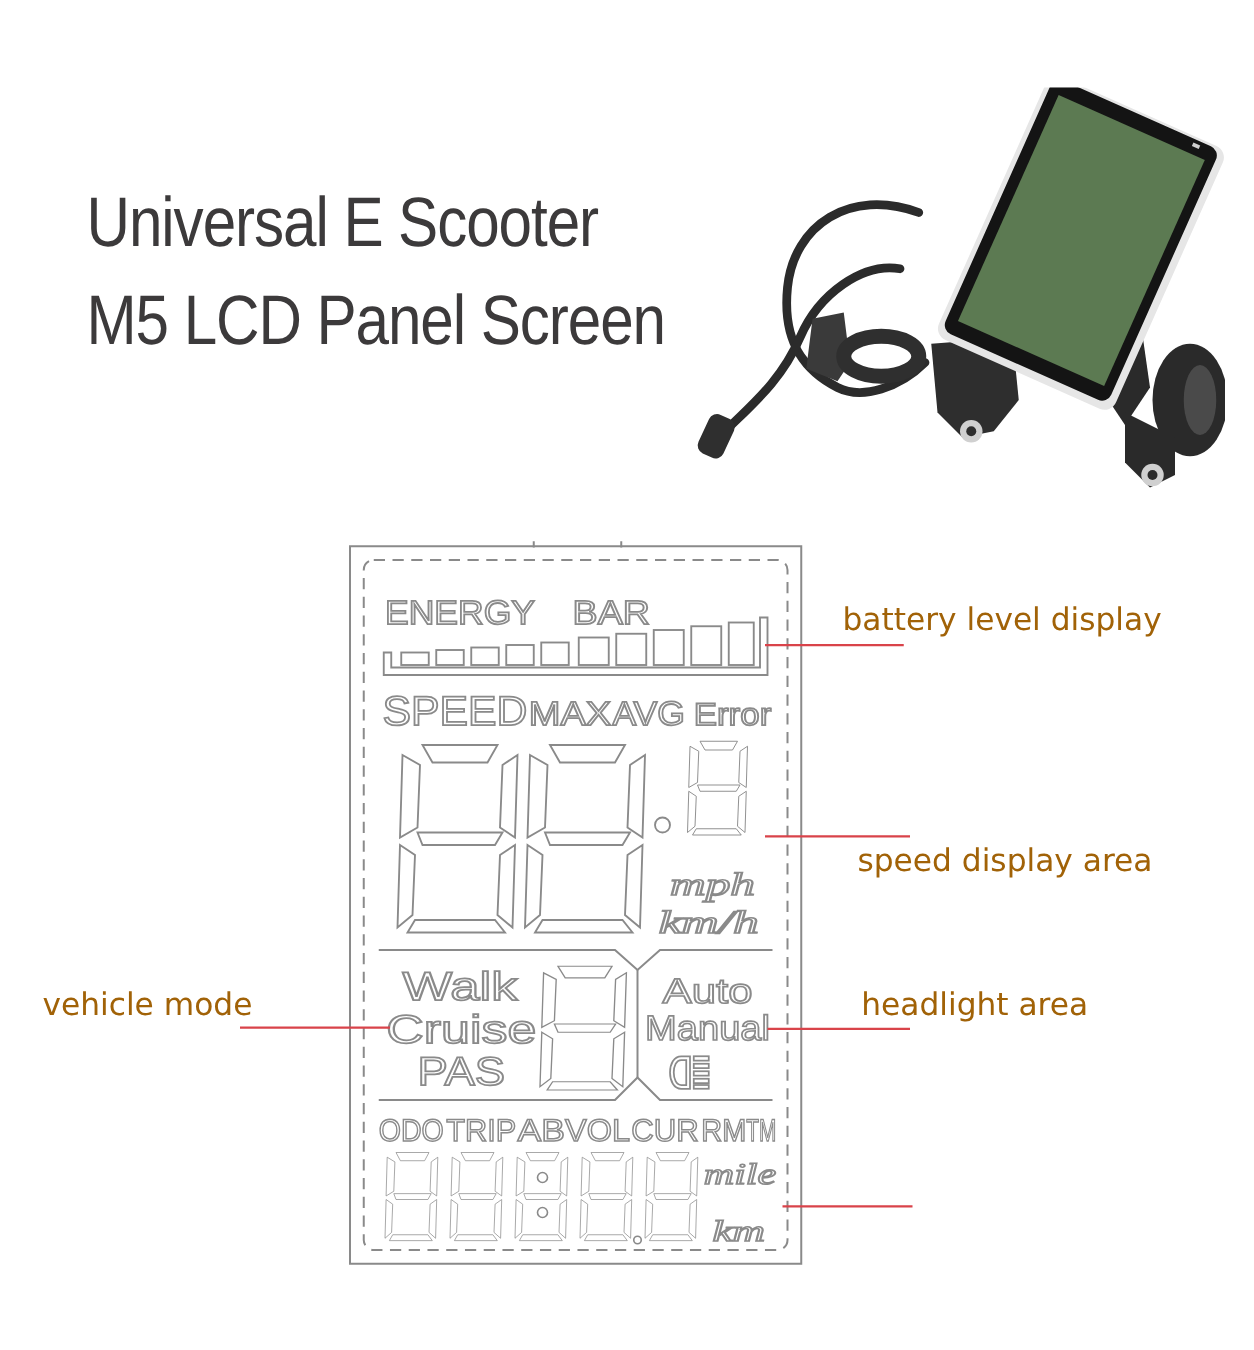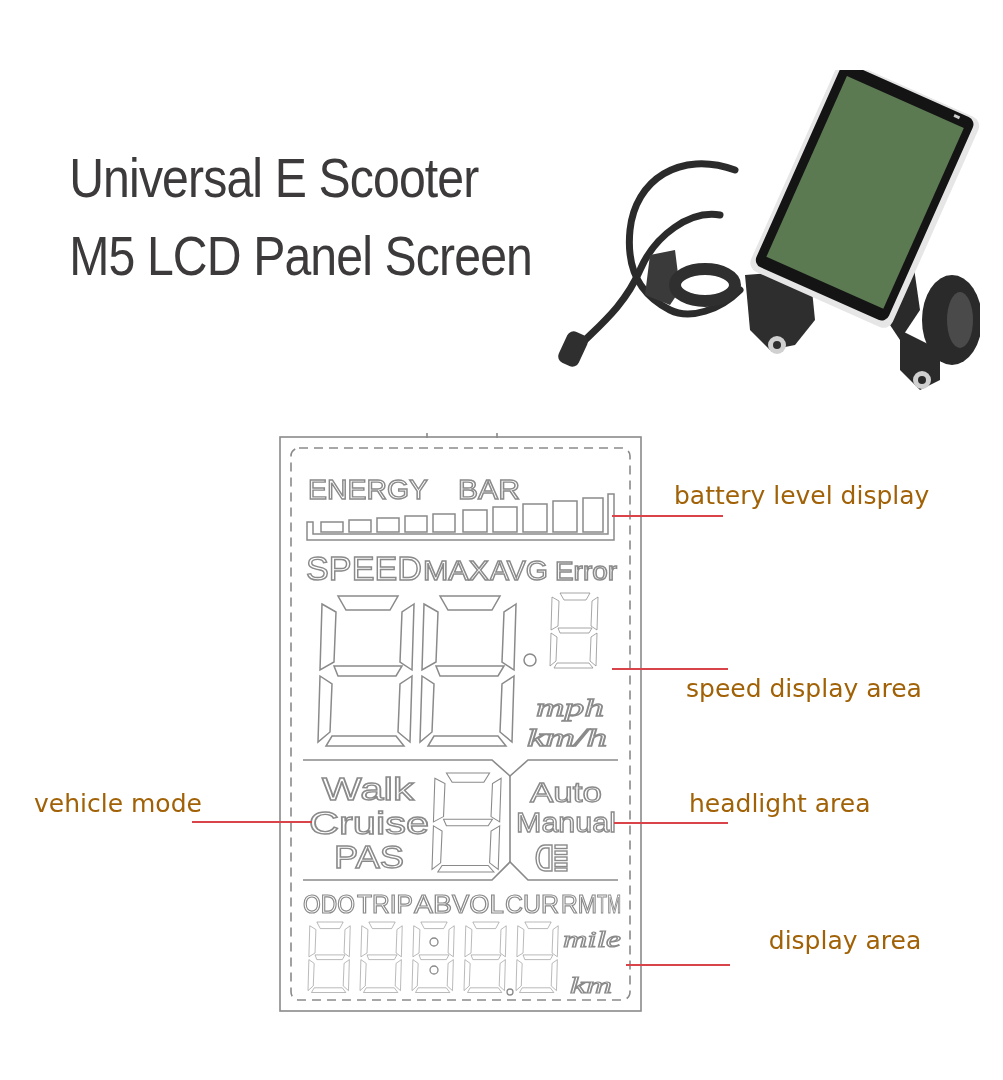"display area" div { html: <div>display area</div> -> none }
